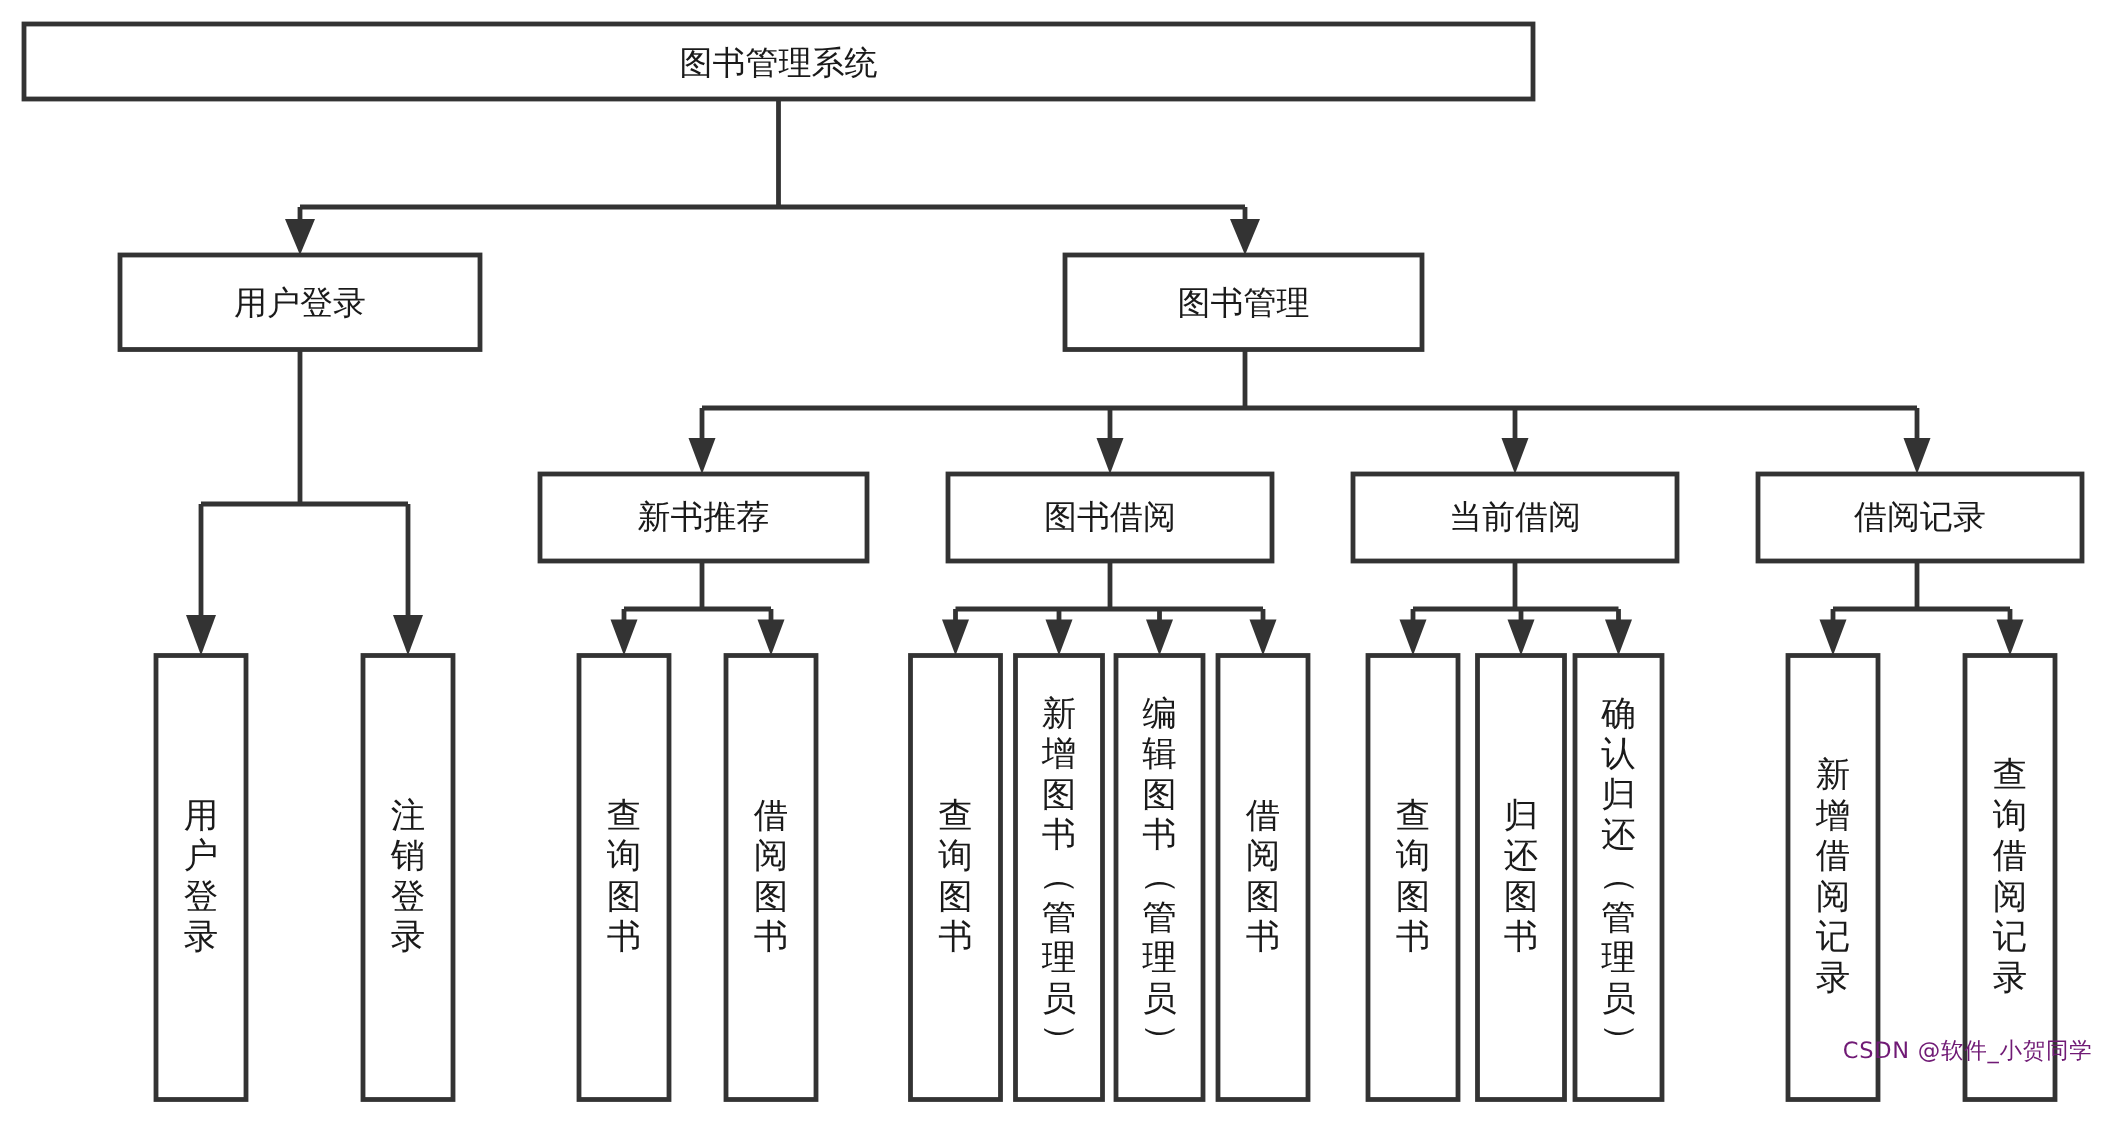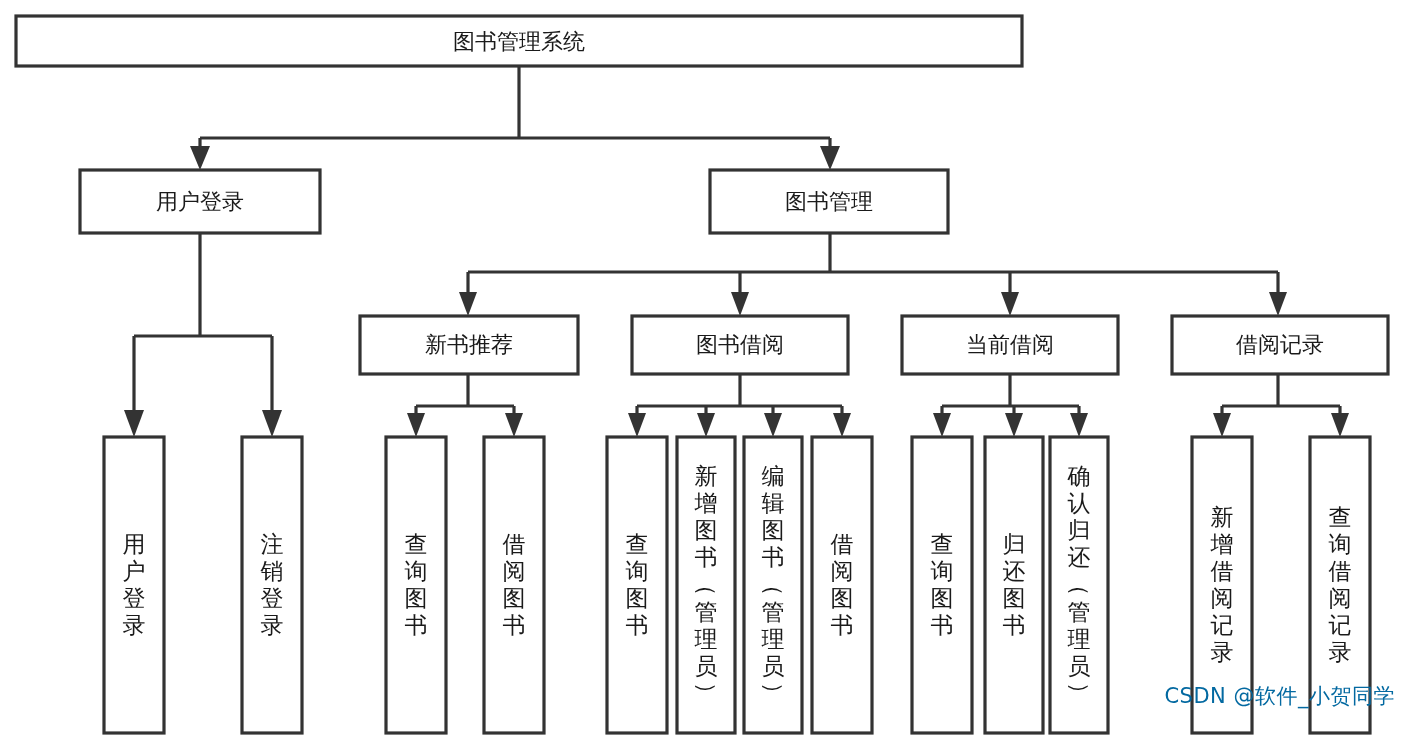"CSDN @软件_小贺同学" .watermark { color: #0369a1 -> #701a75; font-size: 21px -> 15px }
